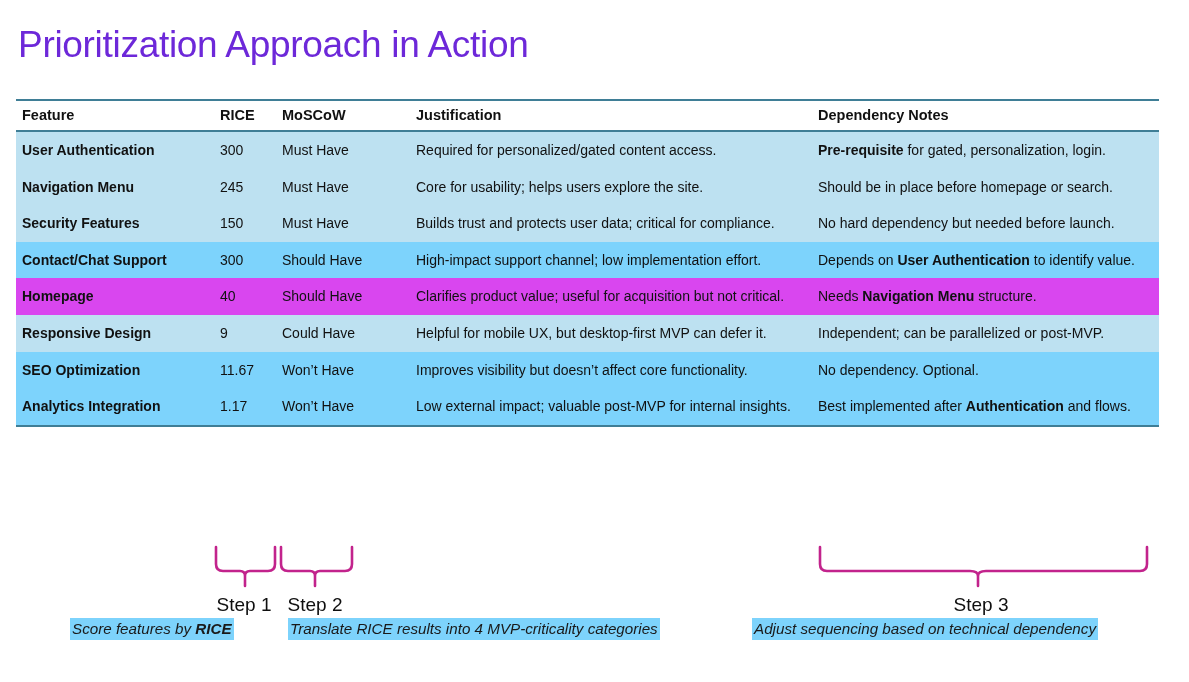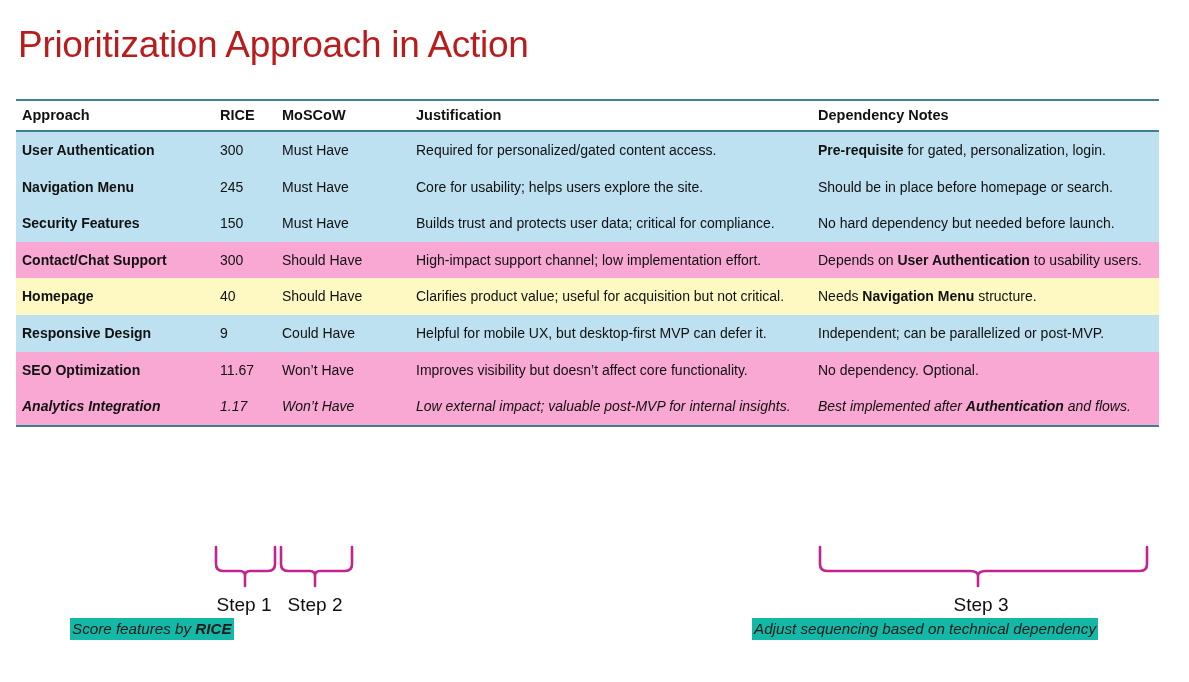"Prioritization Approach in Action" .slide-title { color: #b91c1c -> #6d28d9 }
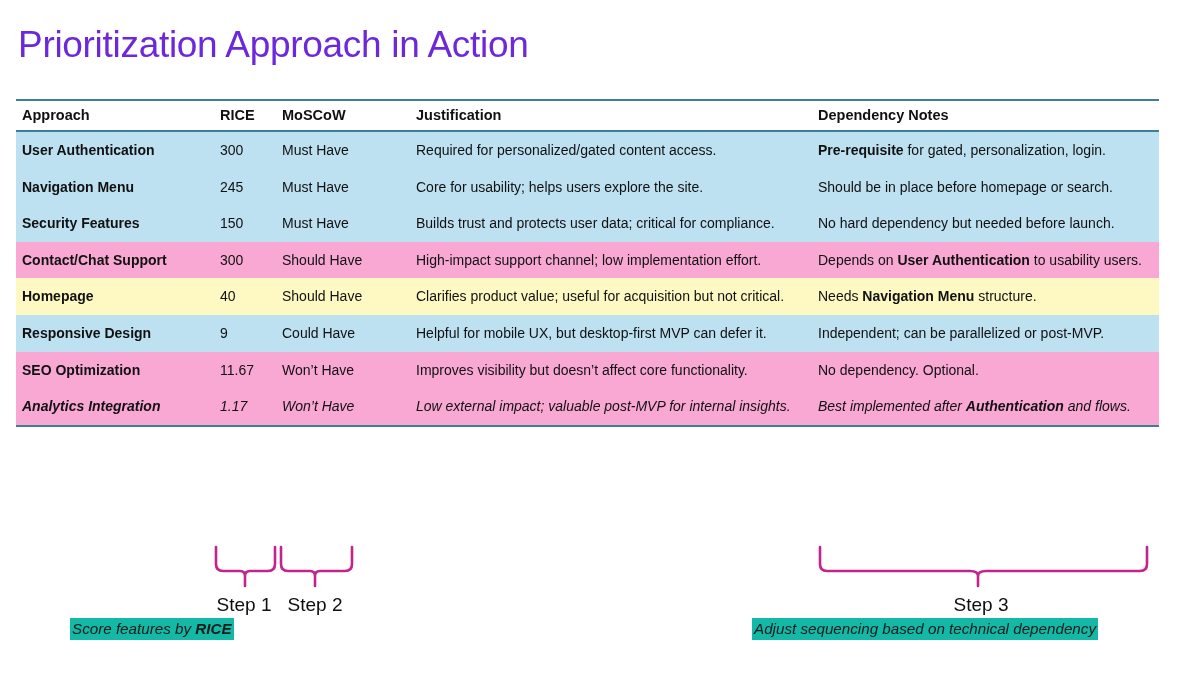"Approach" th.th-feature { text: Approach -> Feature }
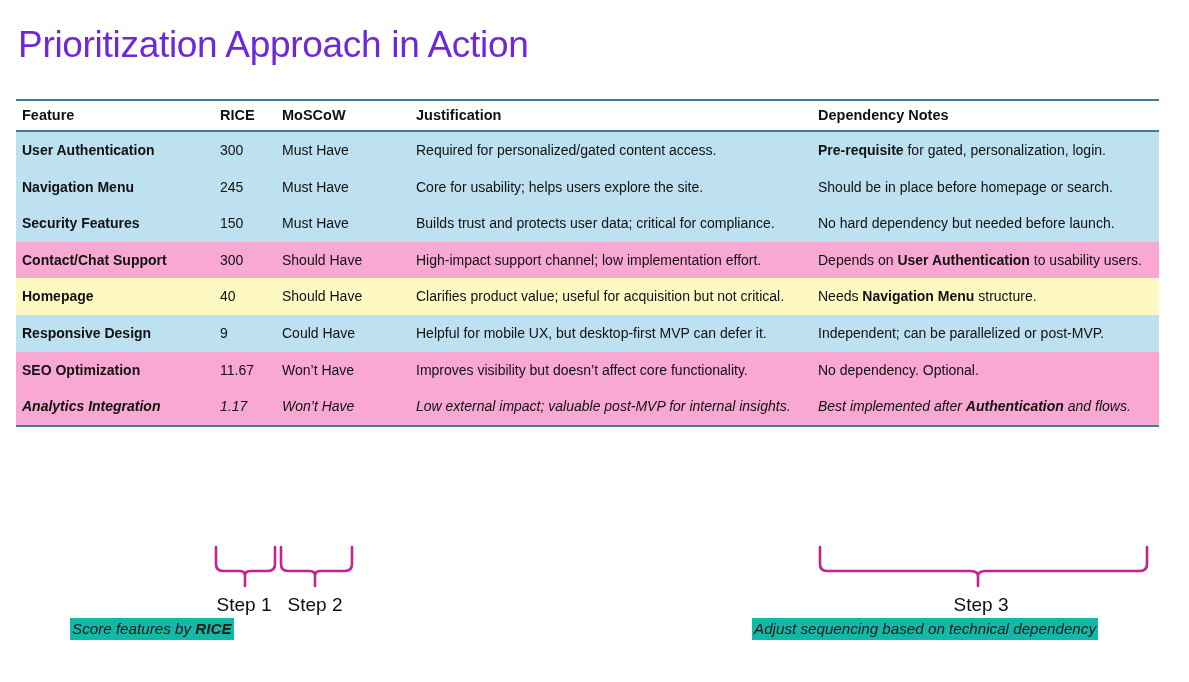"Contact/Chat Support" table.matrix tbody tr.band-white td { background: #f9a8d4 -> #7dd3fc }
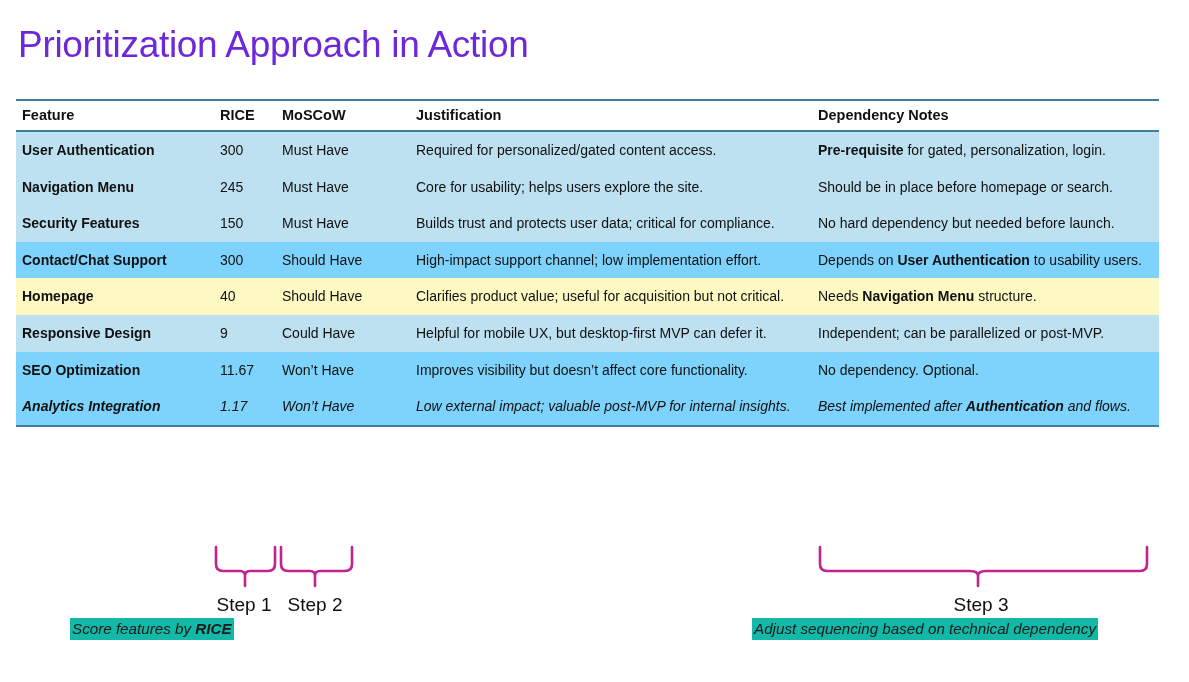"to usability users." span { text: usability users -> identify value }
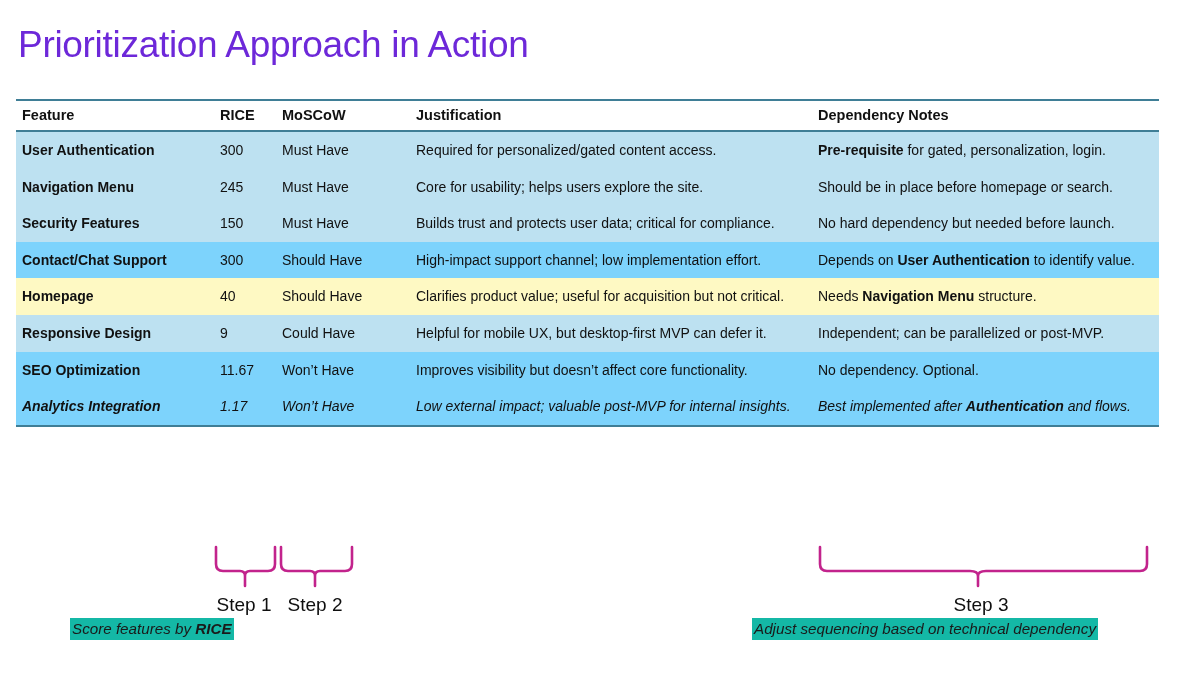"Homepage" table.matrix tbody tr.band-gray td { background: #fef9c3 -> #d946ef }
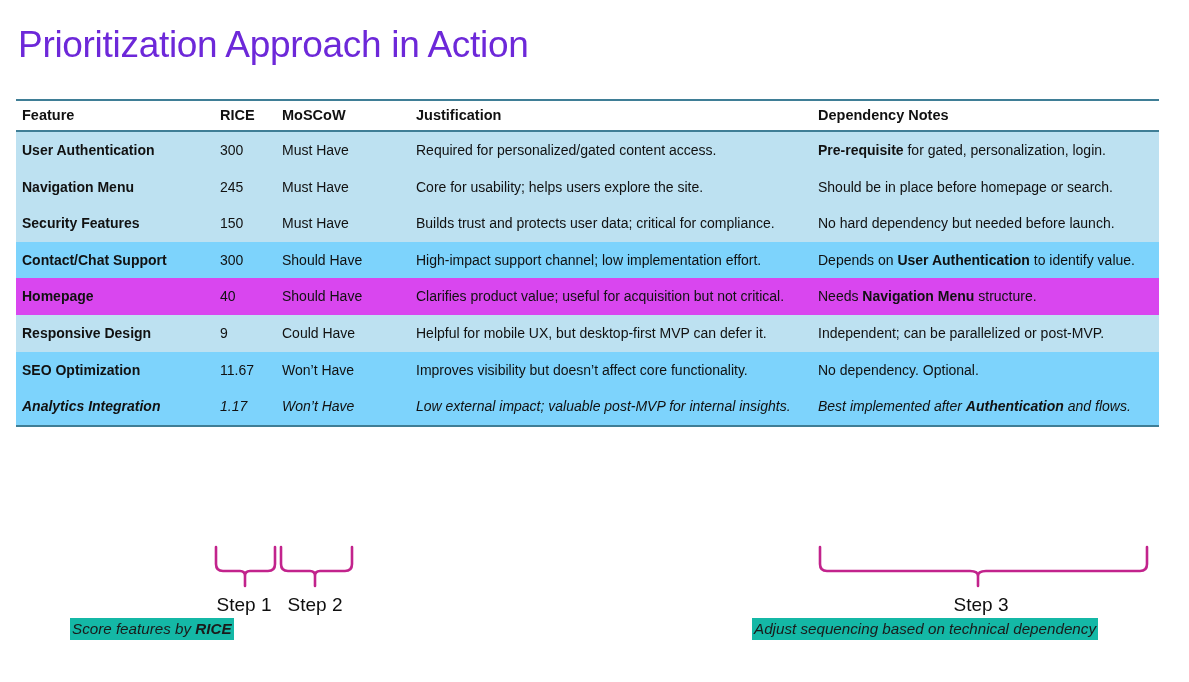"Analytics Integration" table.matrix tbody tr.last-row td { font-style: italic -> none }
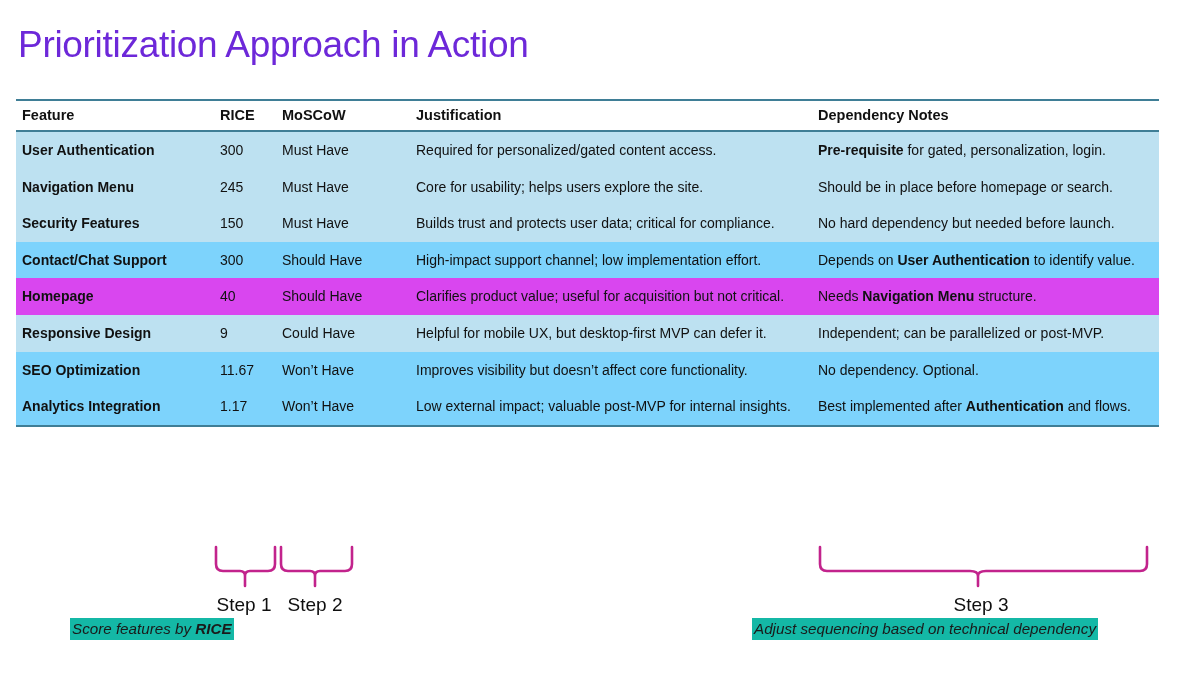"Score features by RICE" .caption { background: #14b8a6 -> #7dd3fc }
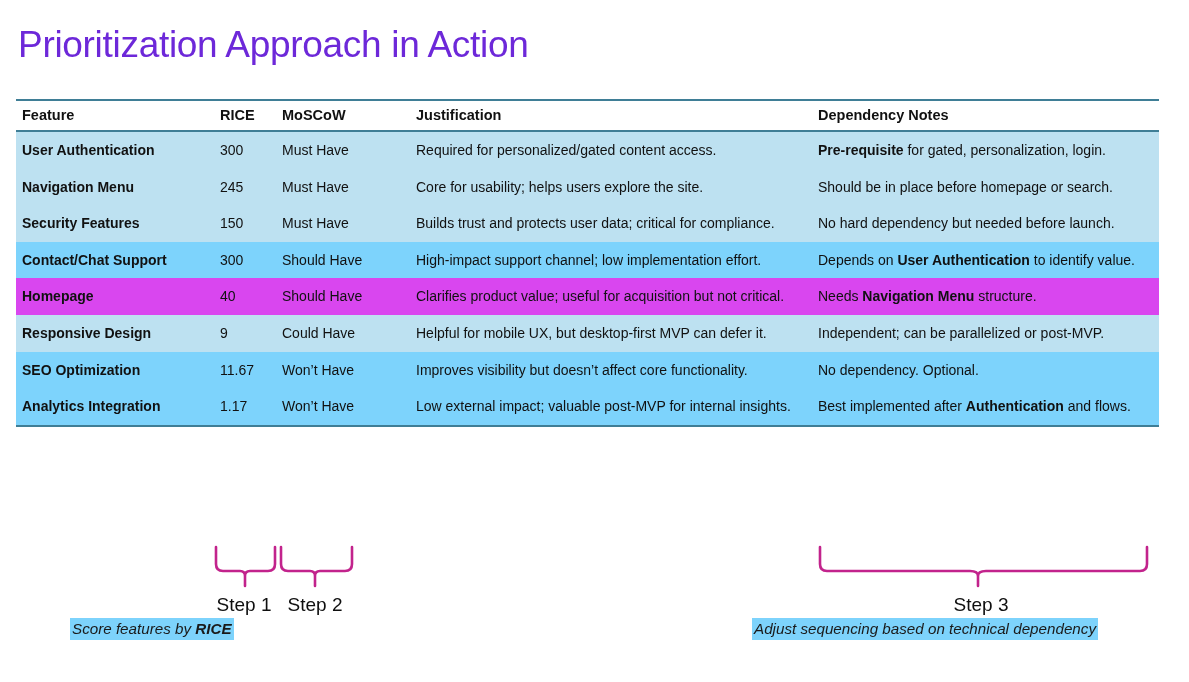"Translate RICE results into 4" div.caption { html: none -> <div><span>Translate RICE results into 4 MVP-criticality categories</span></div> }
